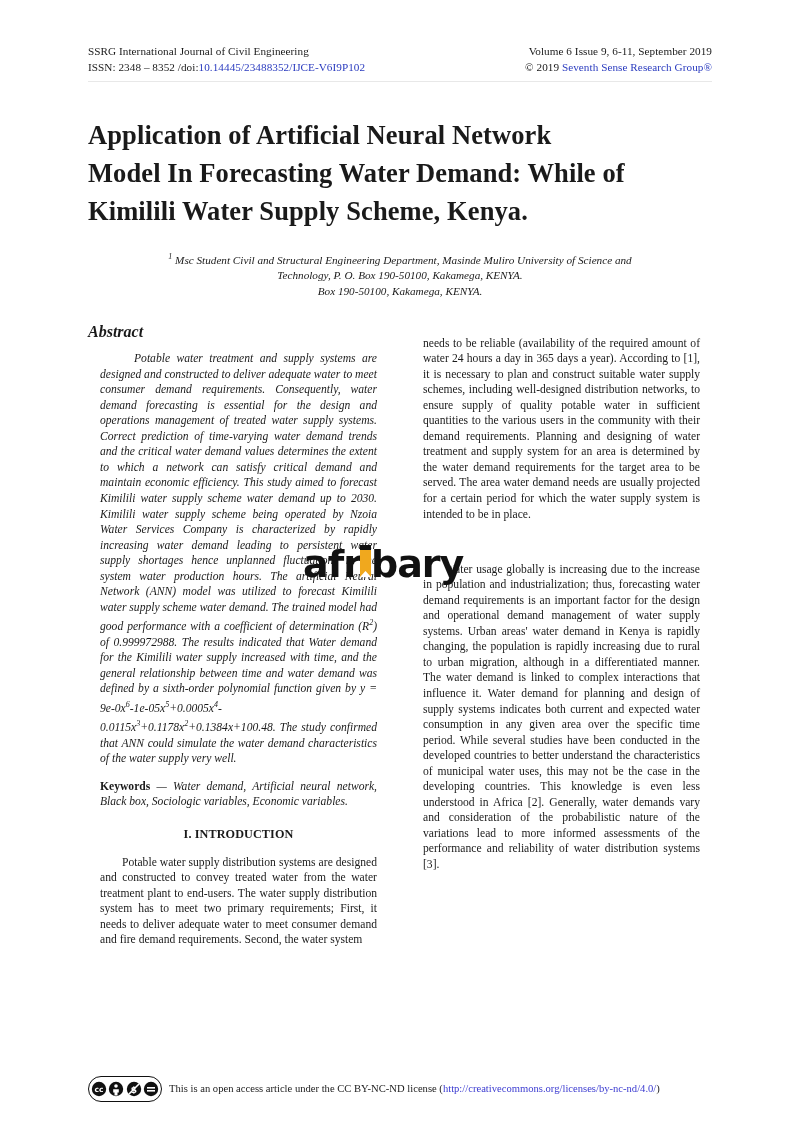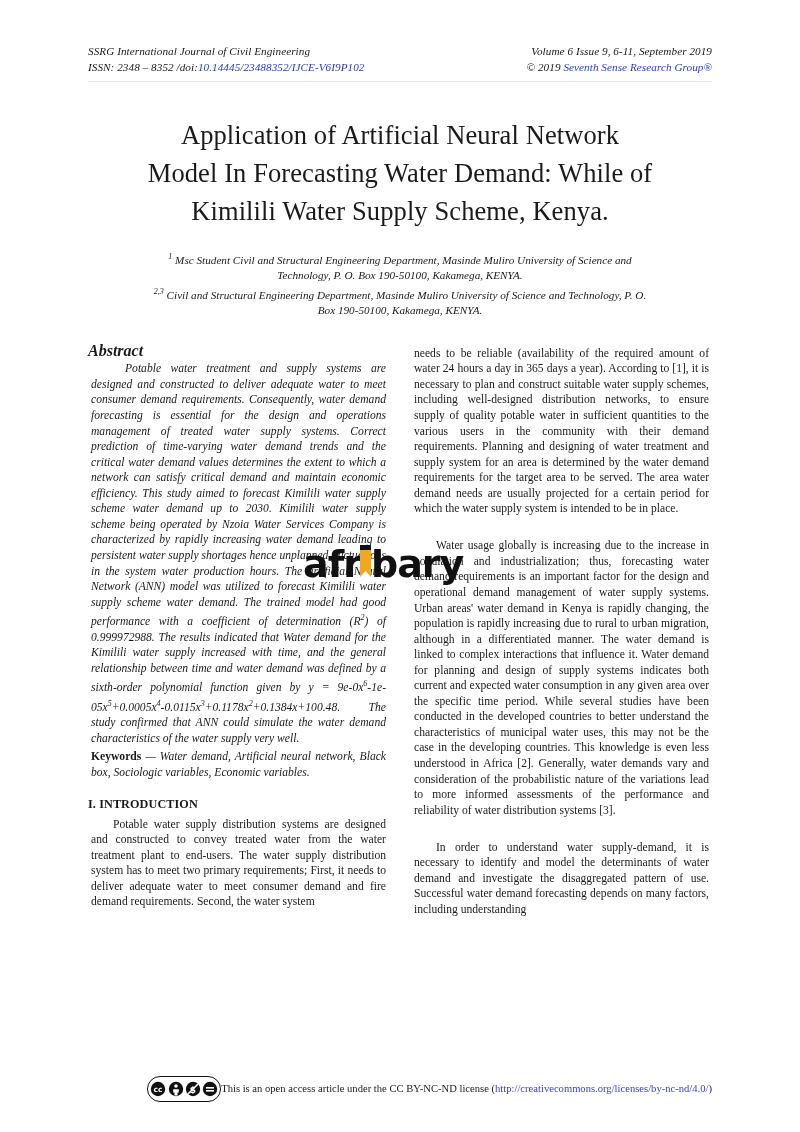"SSRG International Journal of Civil" .runhead { font-style: italic -> none }
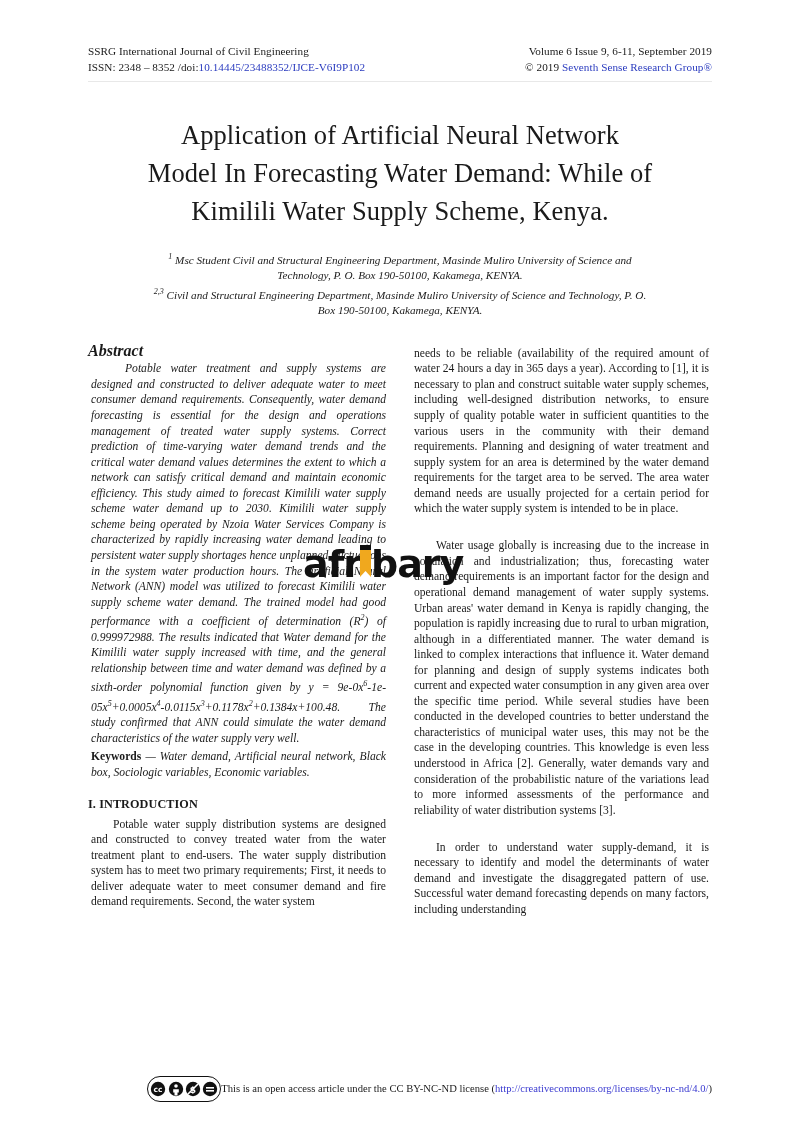"Application of Artificial Neural Network" .title { font-weight: normal -> bold; text-align: center -> left }
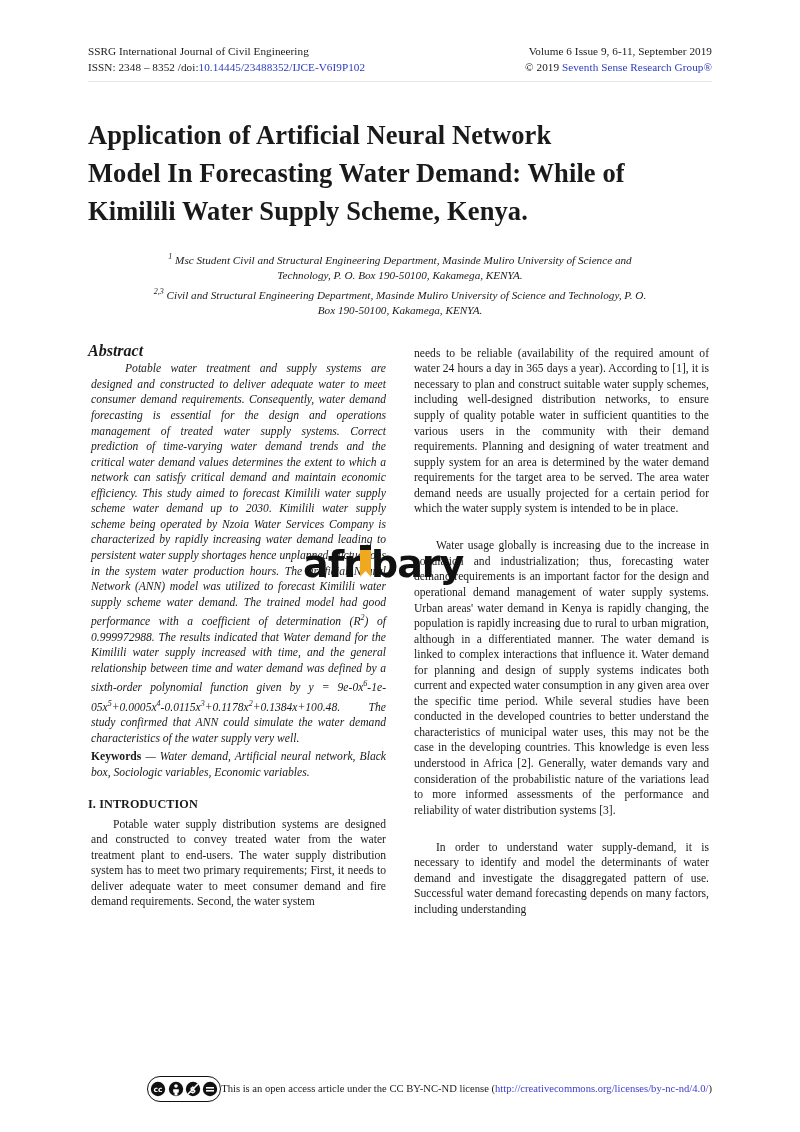"2,3 Civil and Structural Engineering" p { html: <p><sup>2,3</sup><span> Civil and Structural Engineering Department, Masinde Muliro University of Science and Technology, P. O.</span></p> -> none }
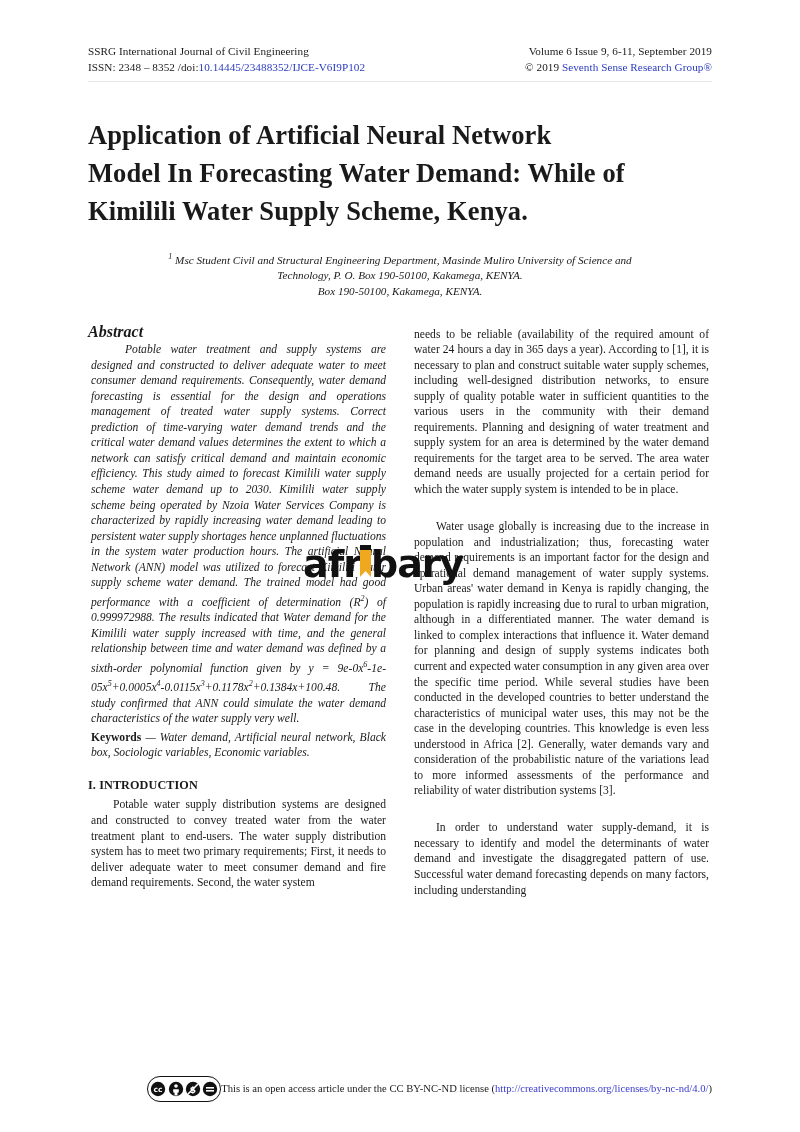"needs to be reliable (availability" .col p { margin: 3px -> 12px }
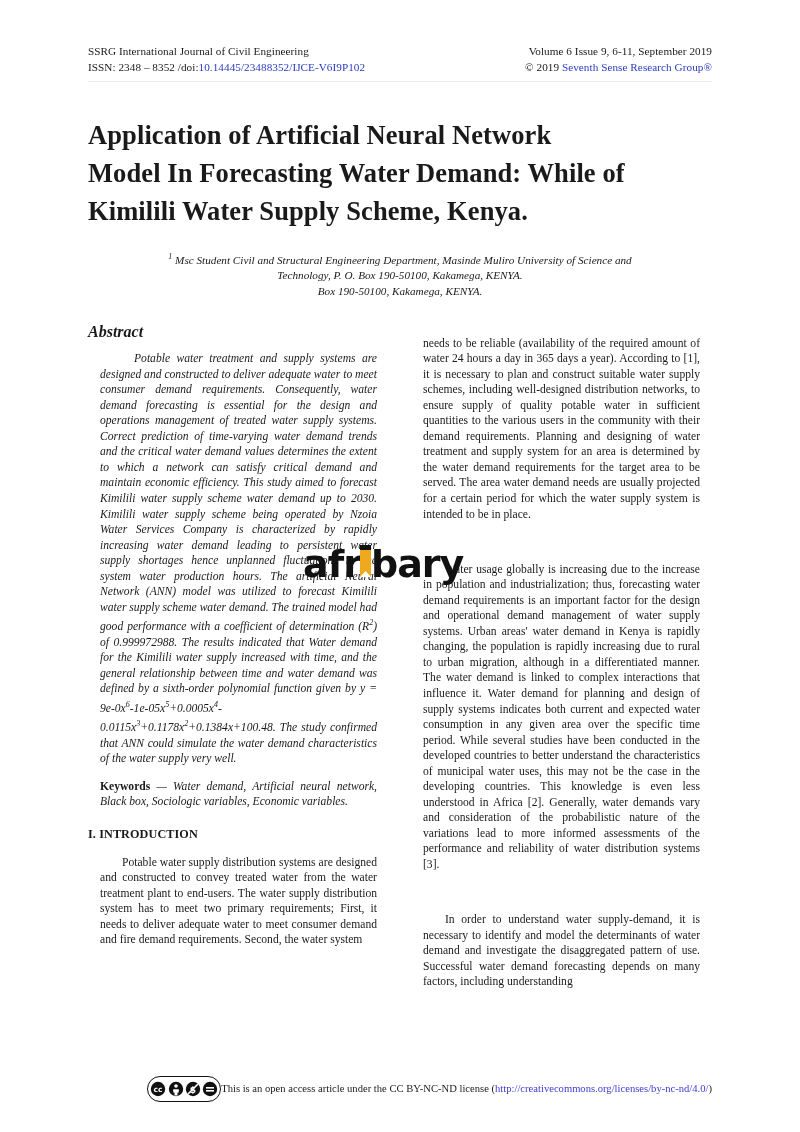"I. INTRODUCTION" .sec-head { text-align: left -> center }
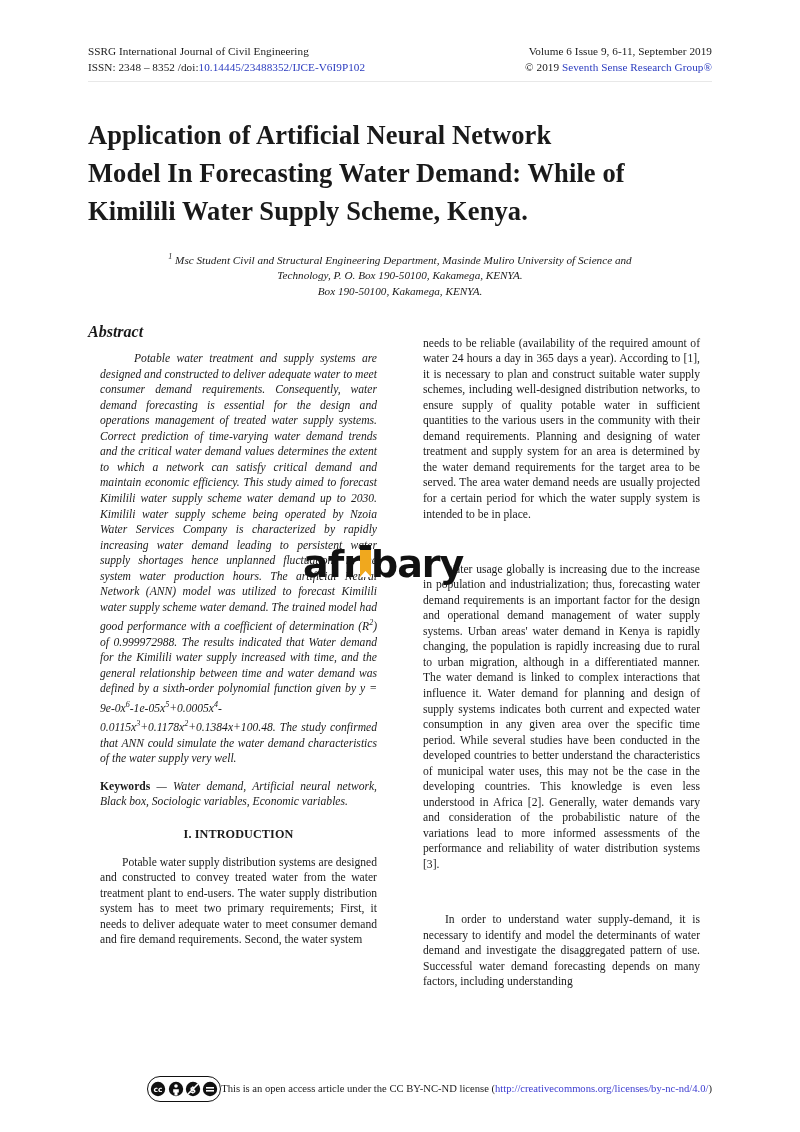"In order to understand water" p.para-indent { html: <p>In order to understand water supply-demand, it is necessary to identify and model the determinants of water demand and investigate the disaggregated pattern of use. Successful water demand forecasting depends on many factors, including understanding</p> -> none }
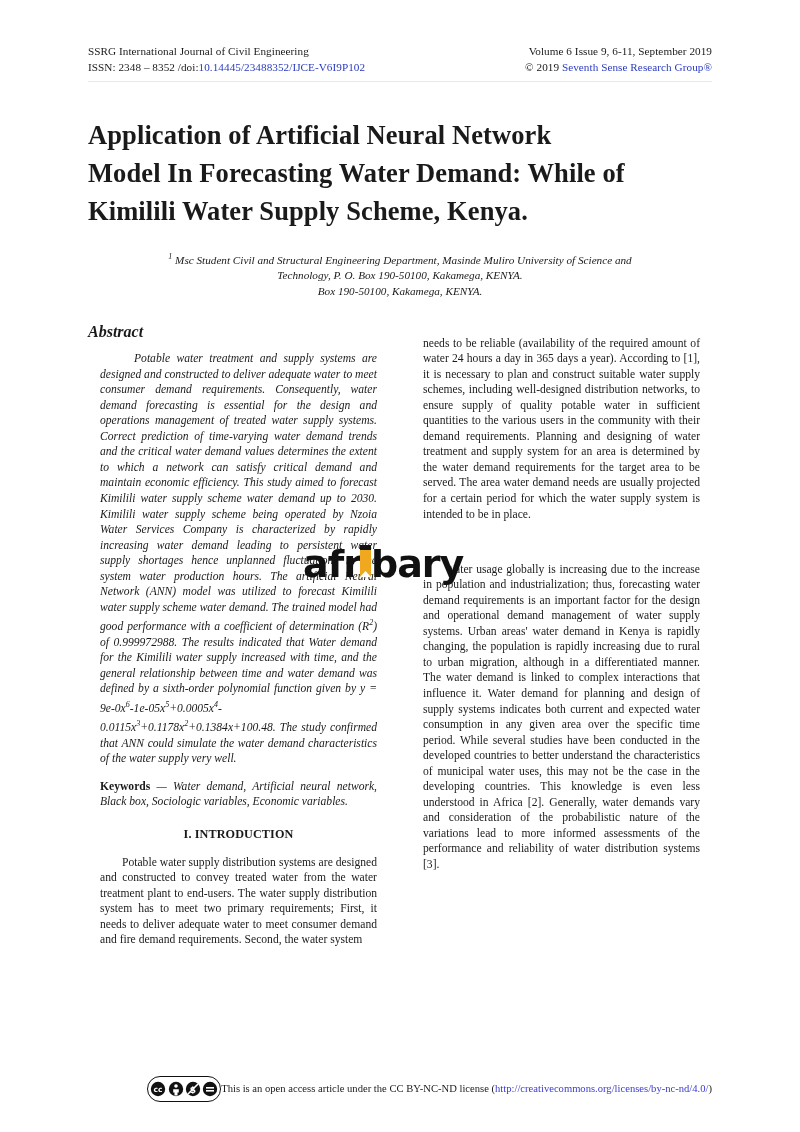"cc" .footer { gap: none -> 7px; justify-content: flex-end -> none }
